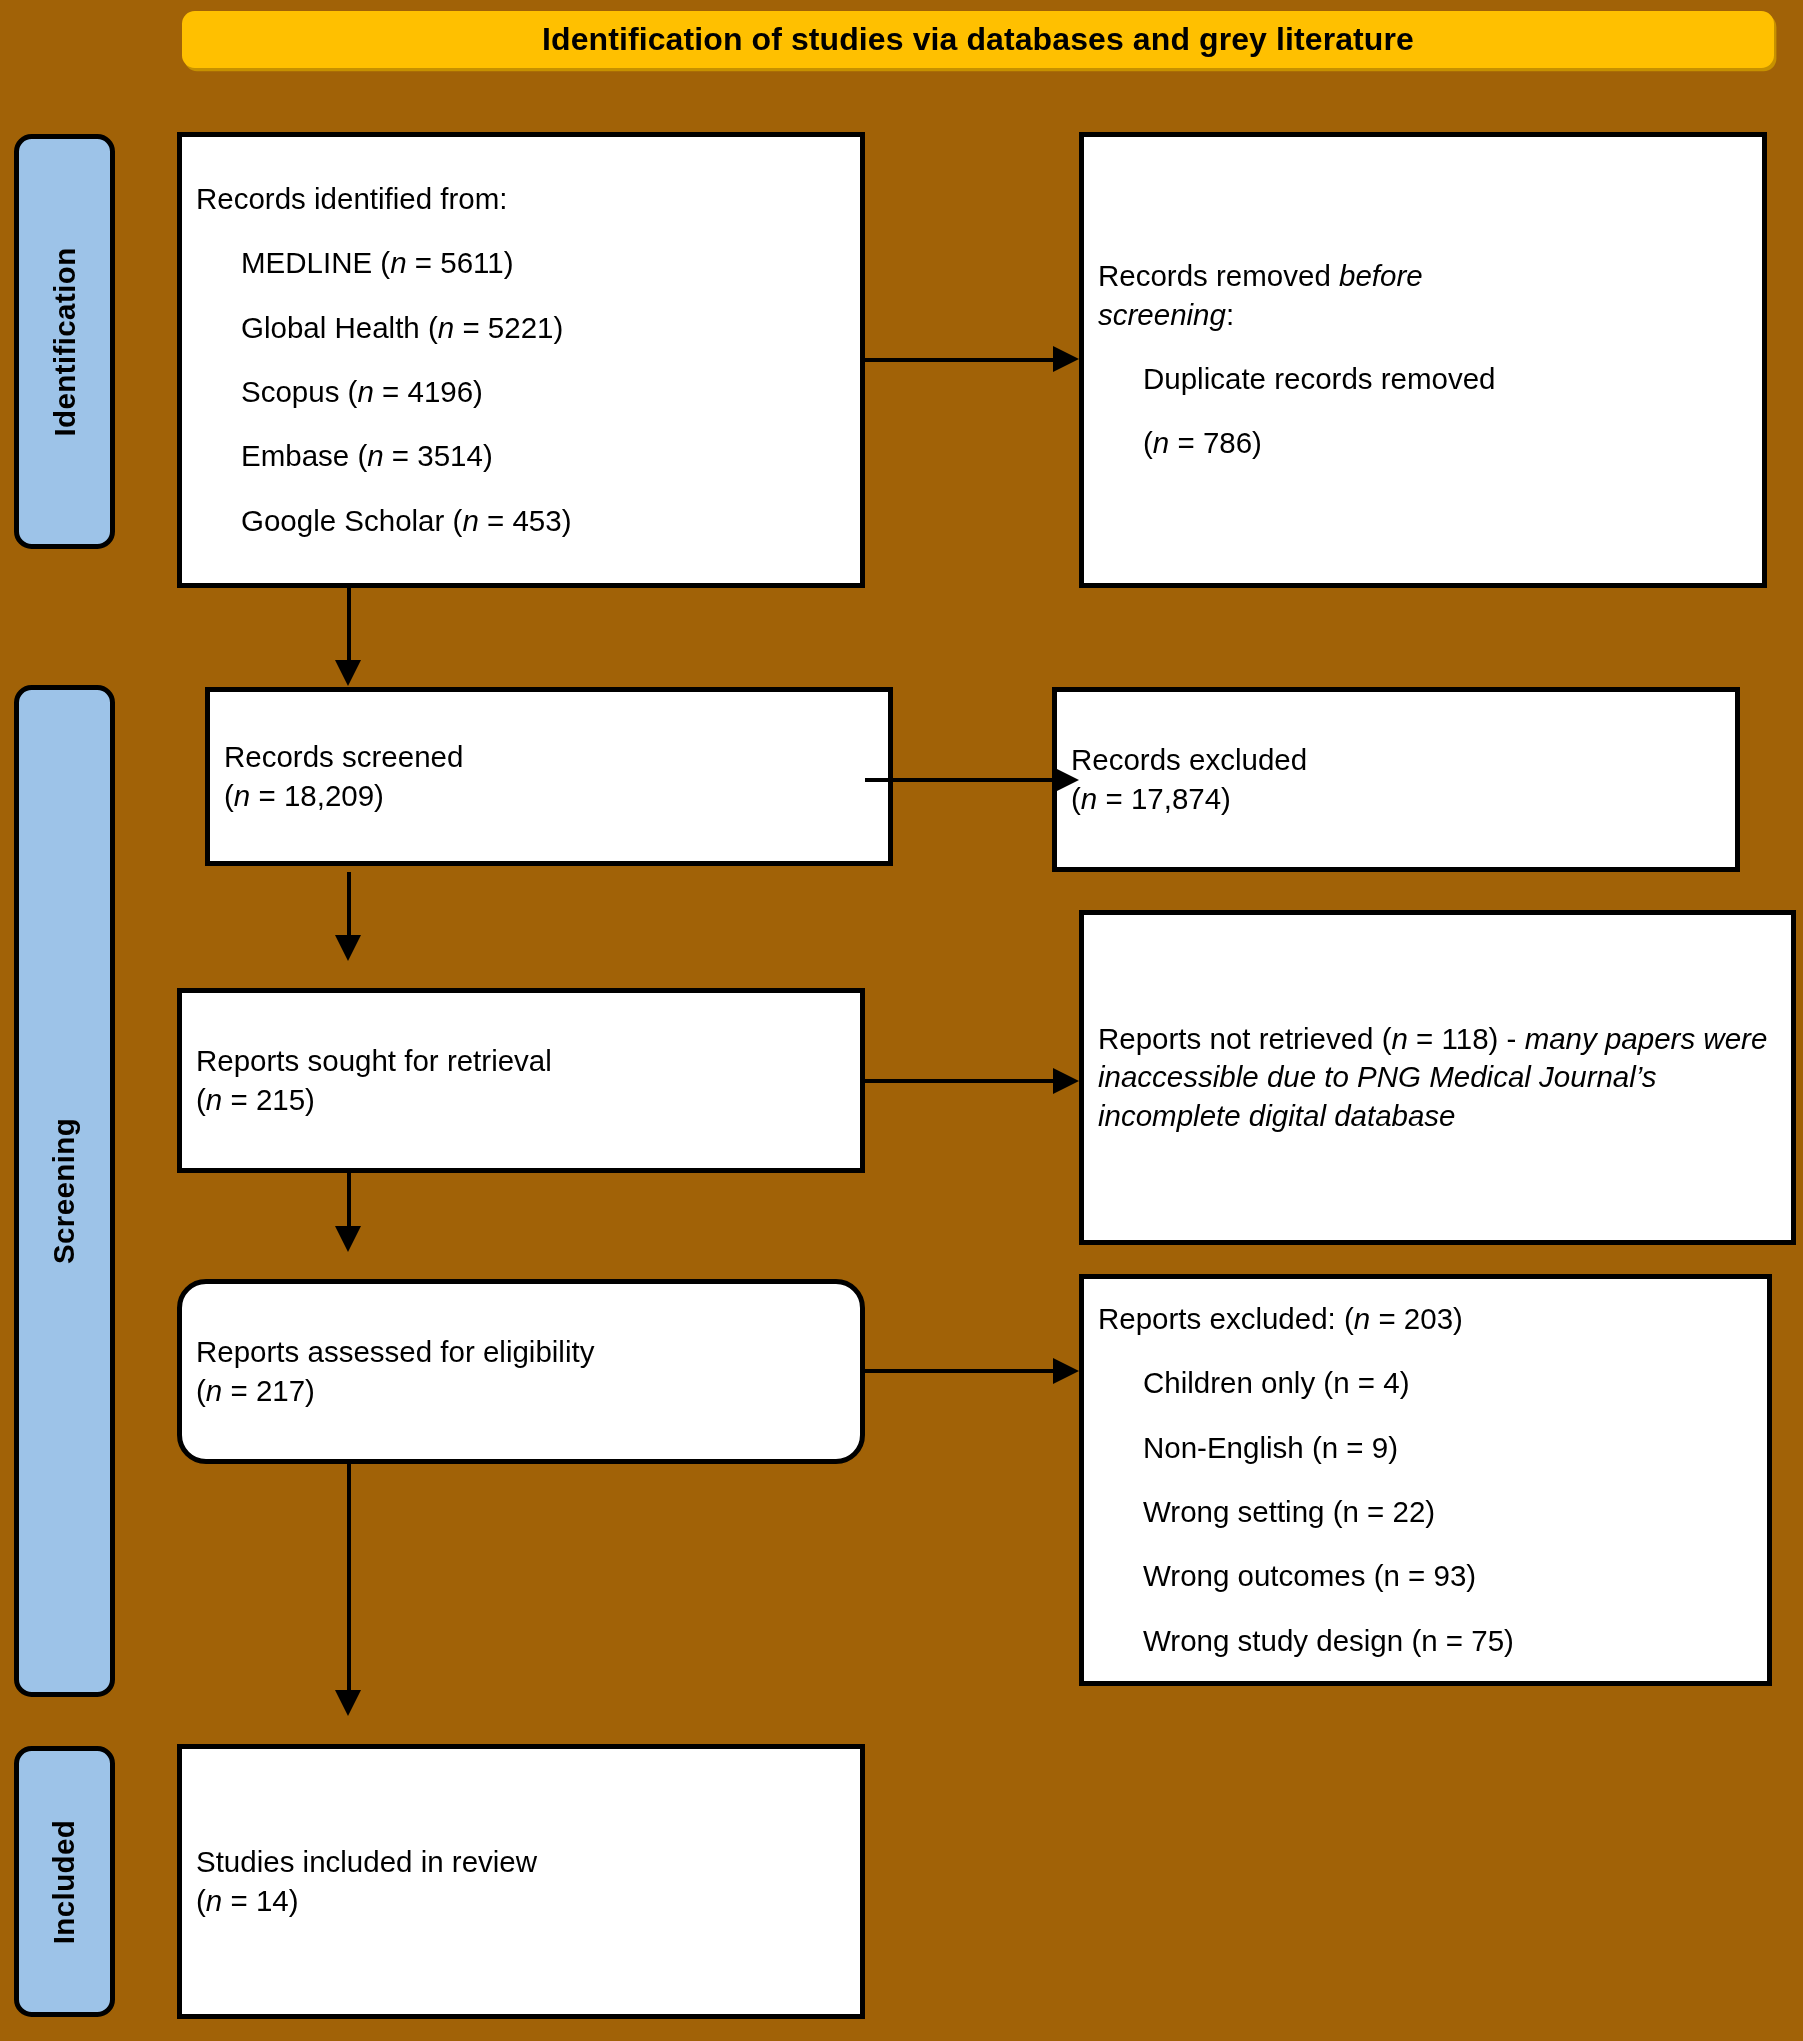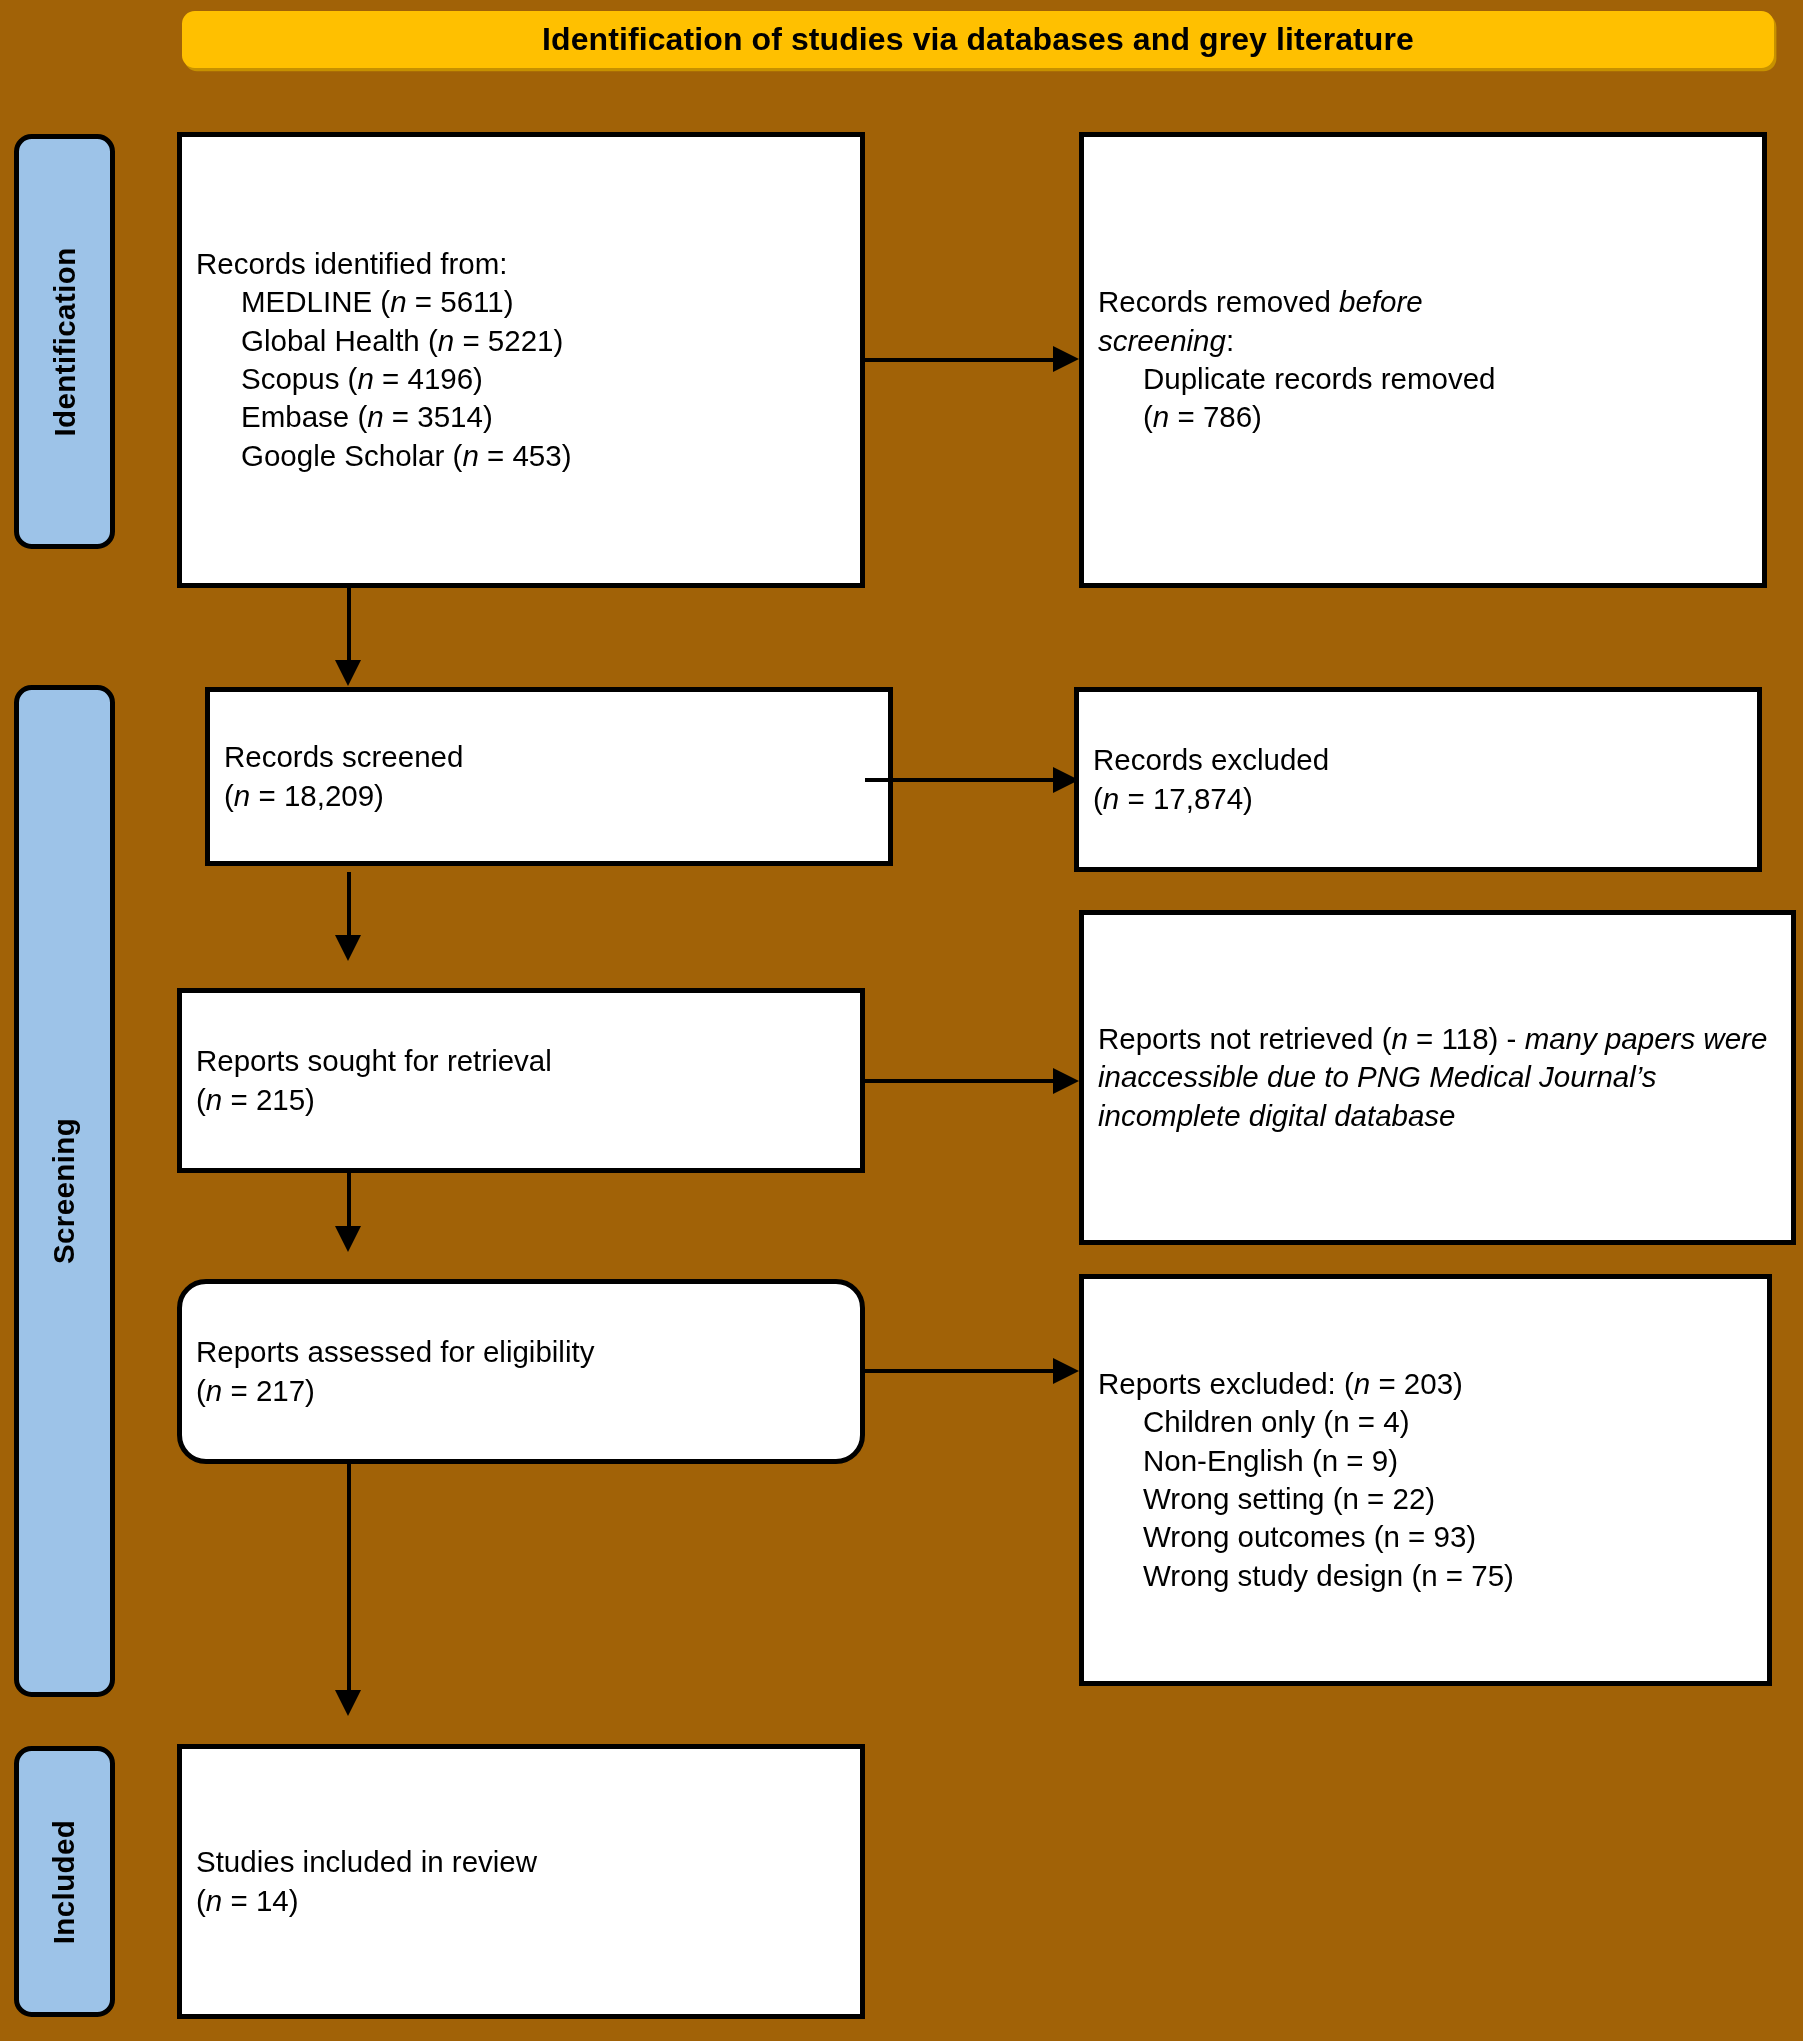"MEDLINE (n = 5611)" .flow-box .indent { margin-top: none -> 26px }
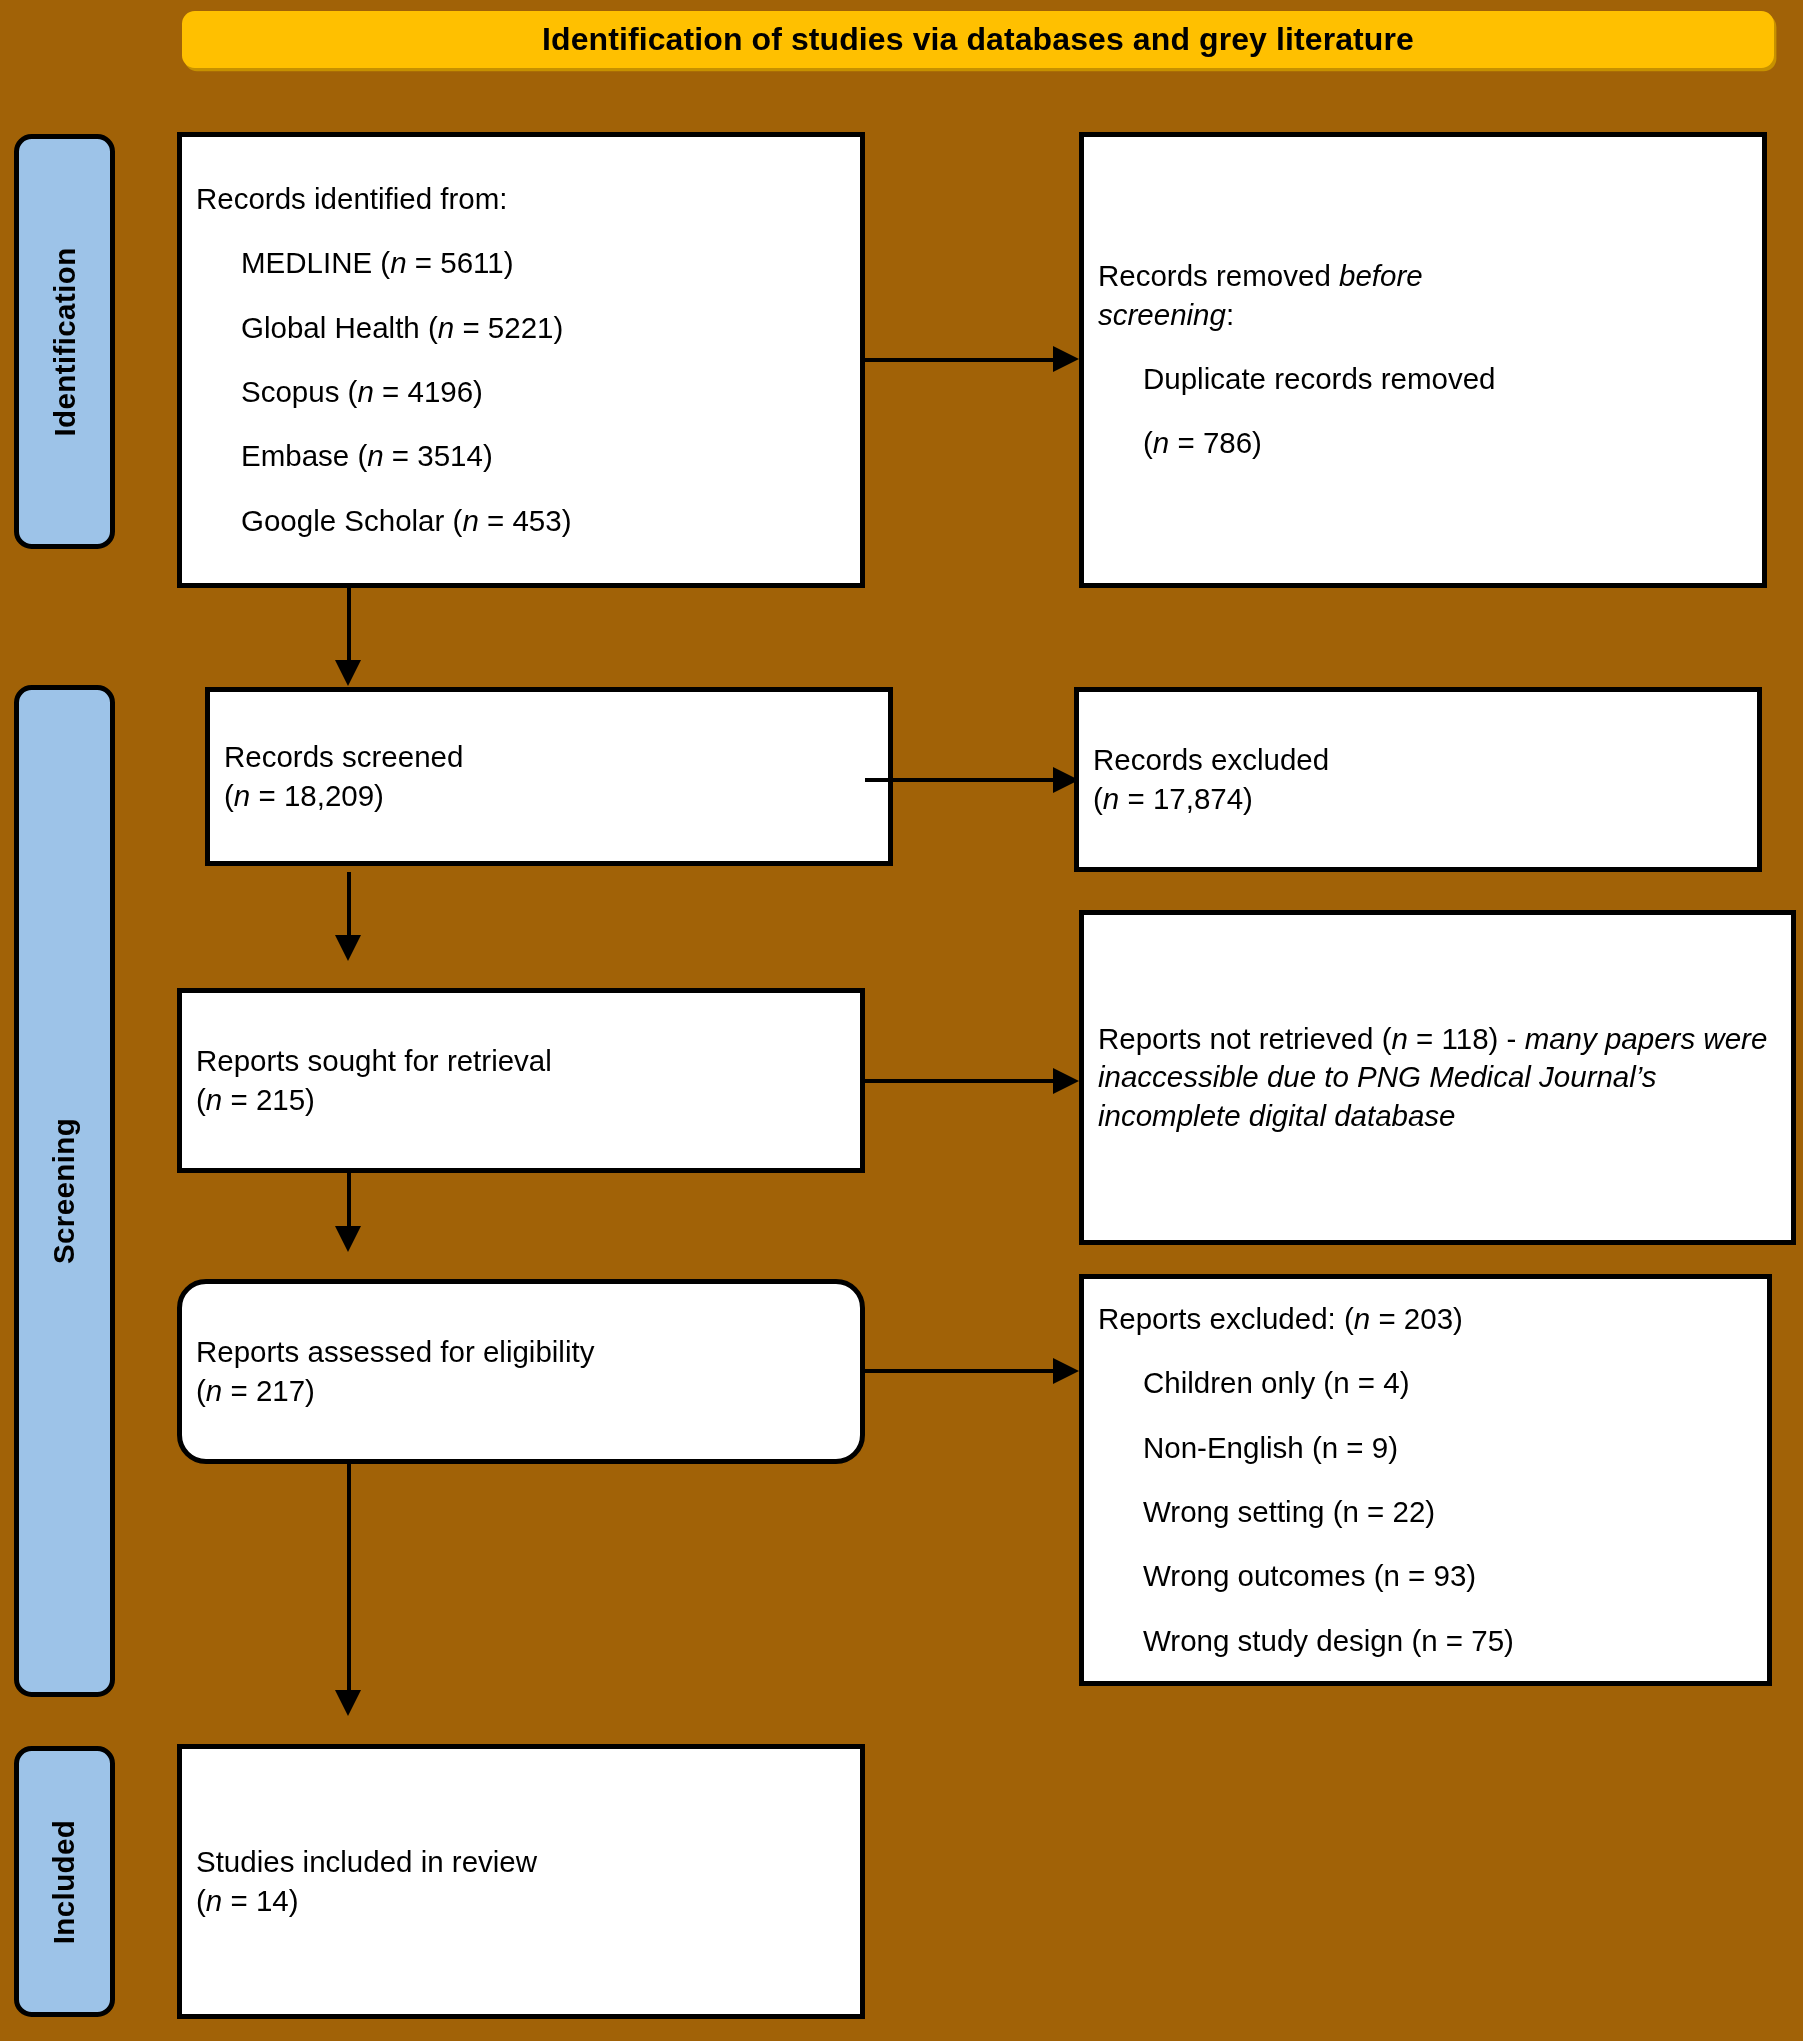"Records excluded" #box-excluded-1 { left: 1074px -> 1052px }
